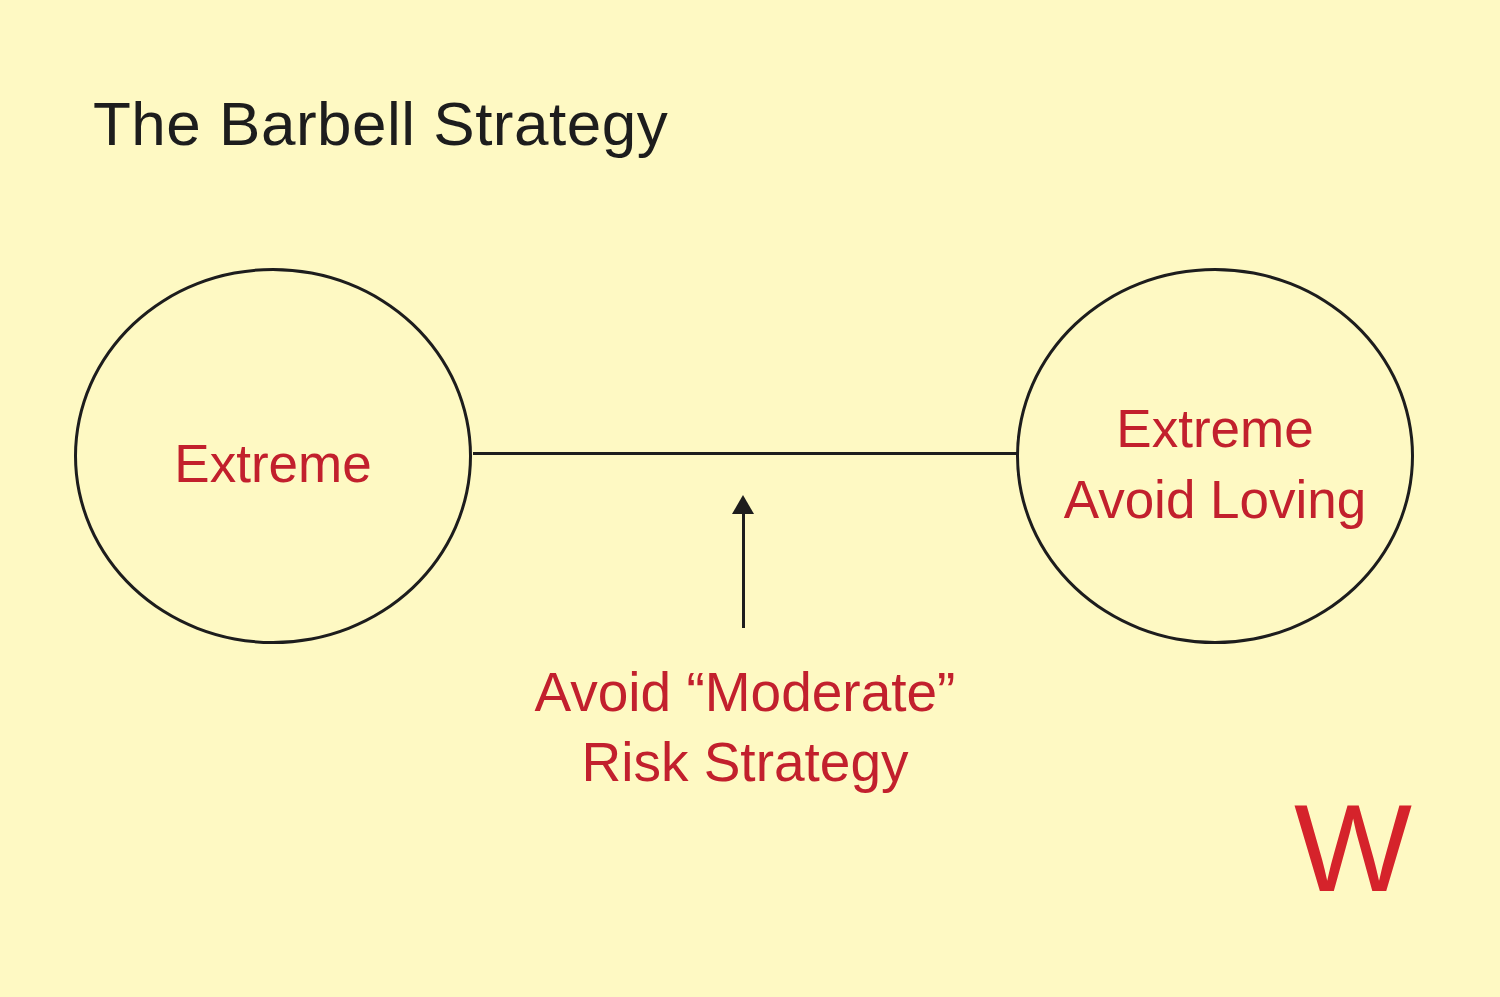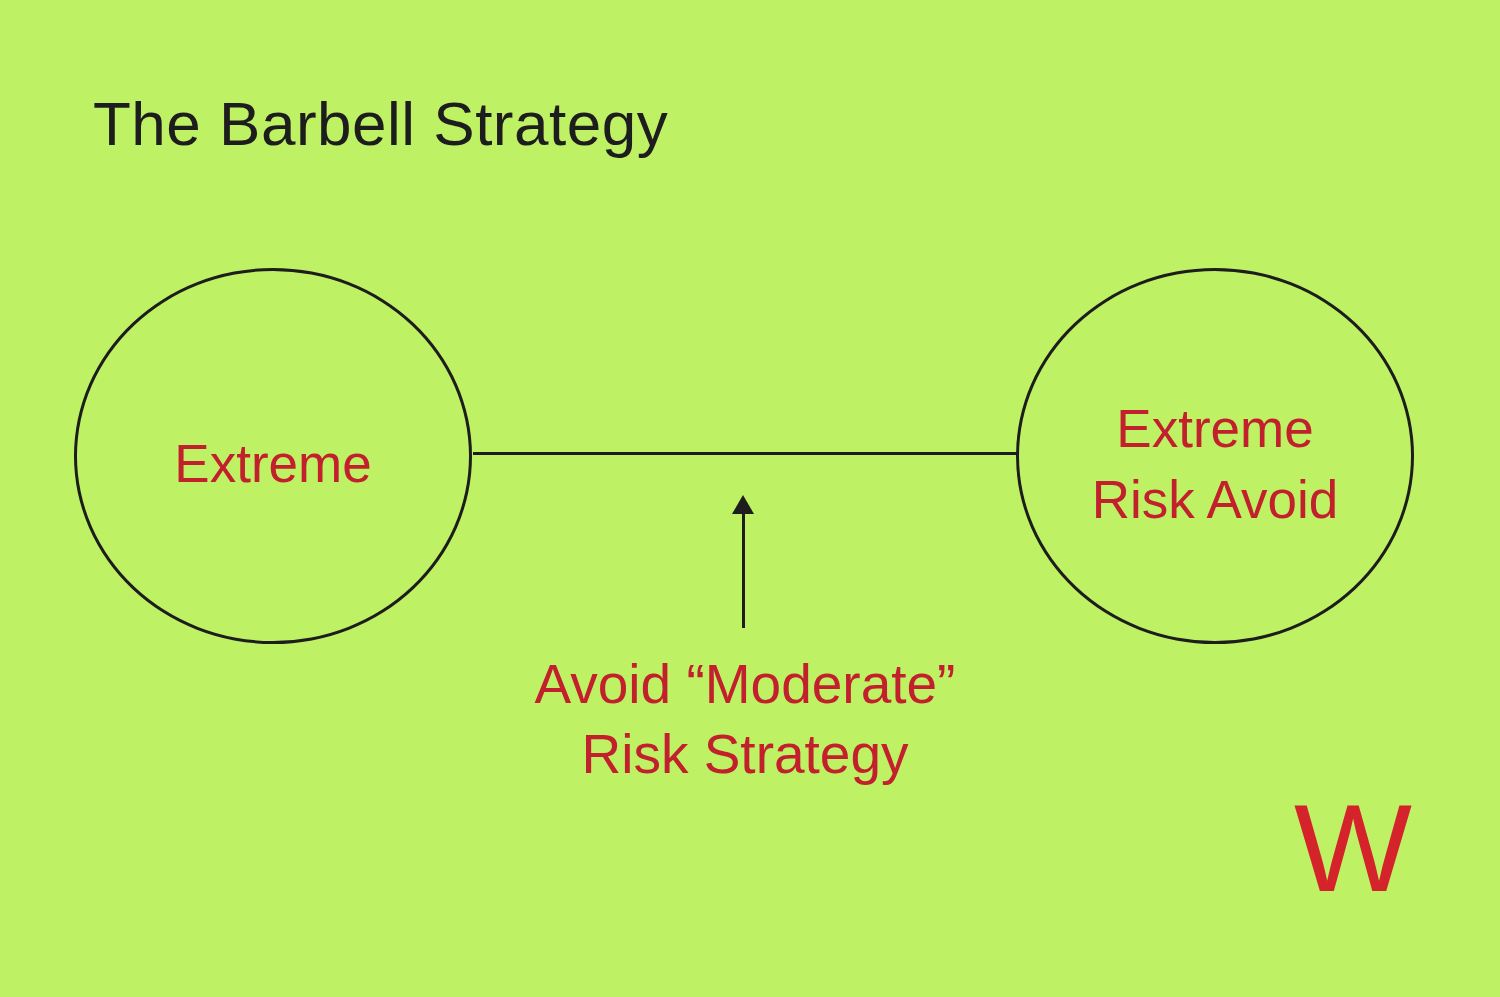"The Barbell Strategy" div.canvas { background: #bef264 -> #fef9c3 }
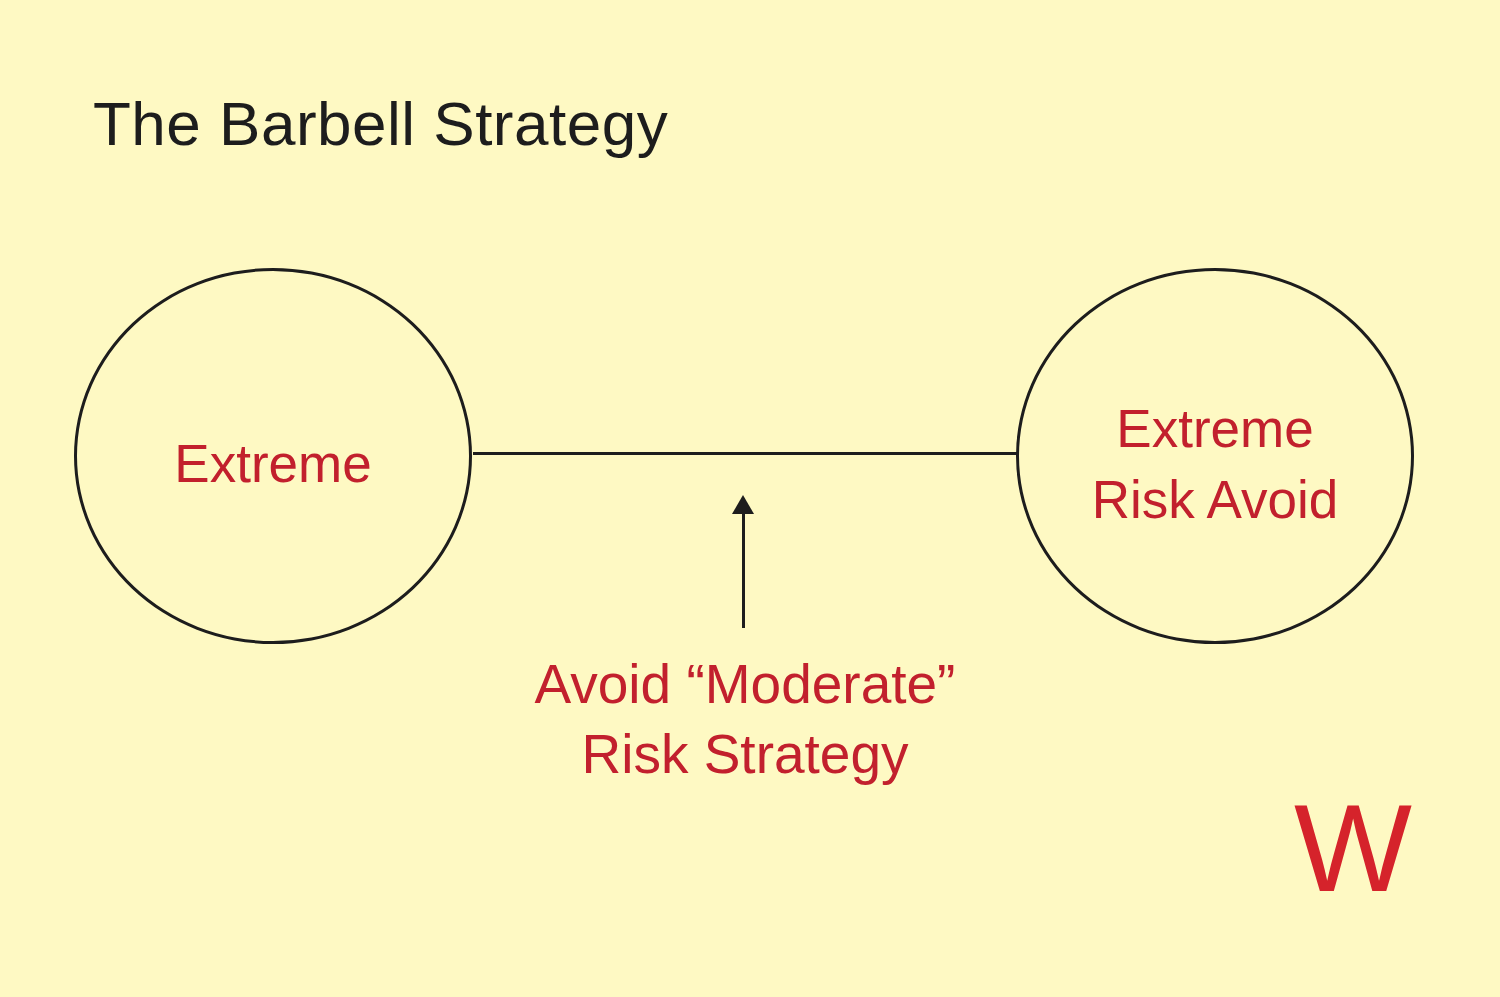"Risk Avoid" span.circle-label { text: Risk Avoid -> Avoid Loving }
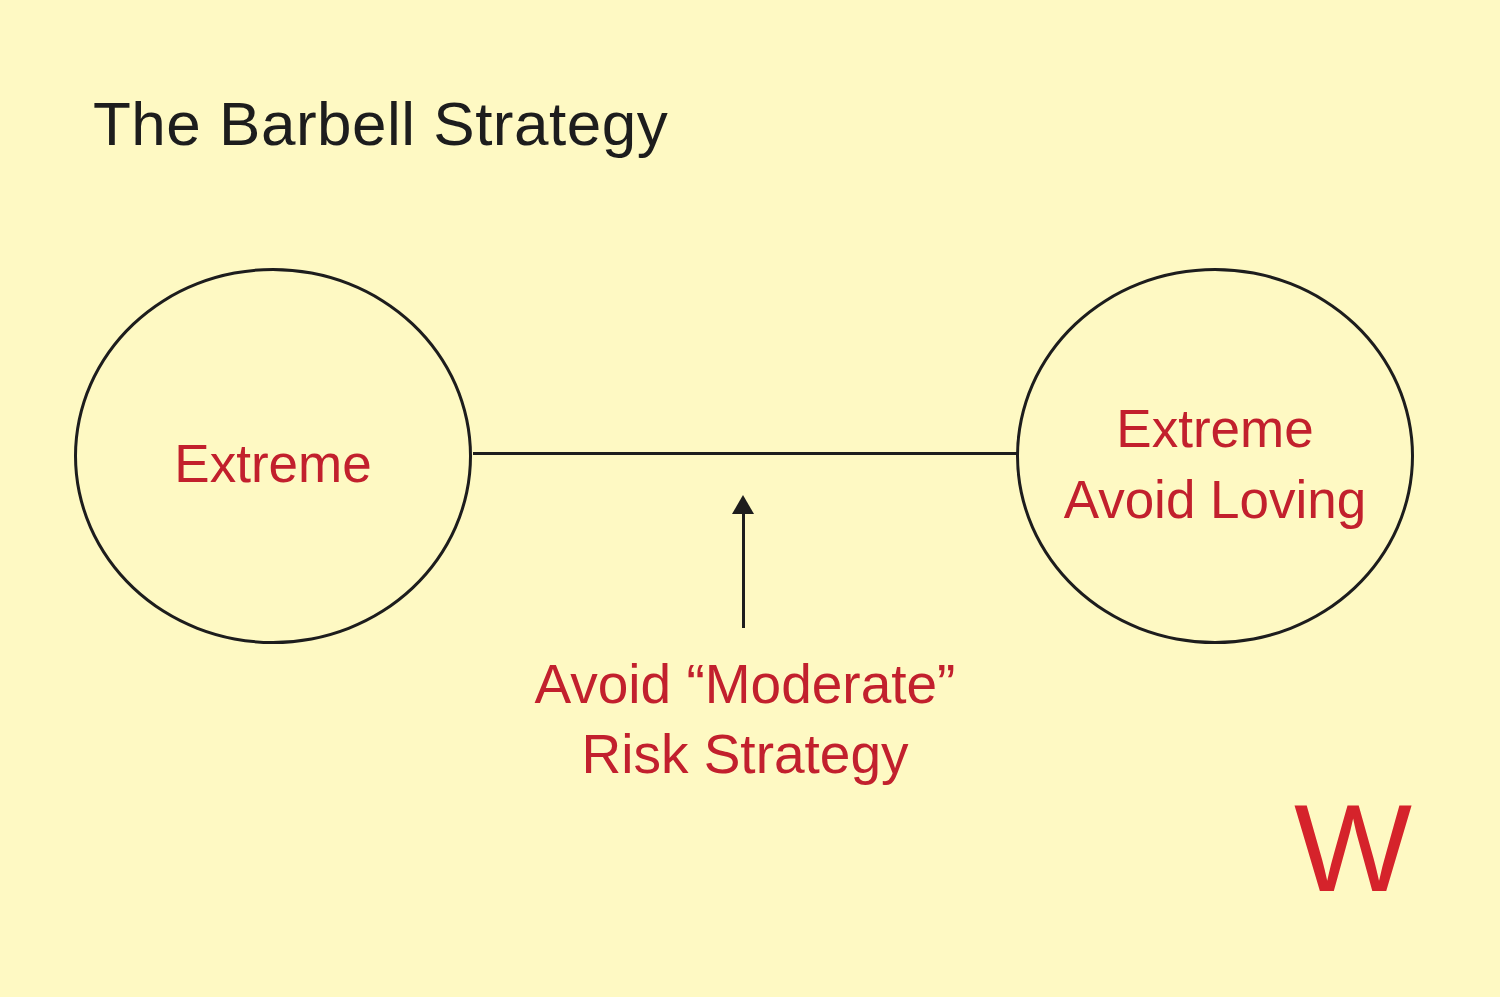"Avoid “Moderate”" div.annotation { margin-top: none -> 8px }
